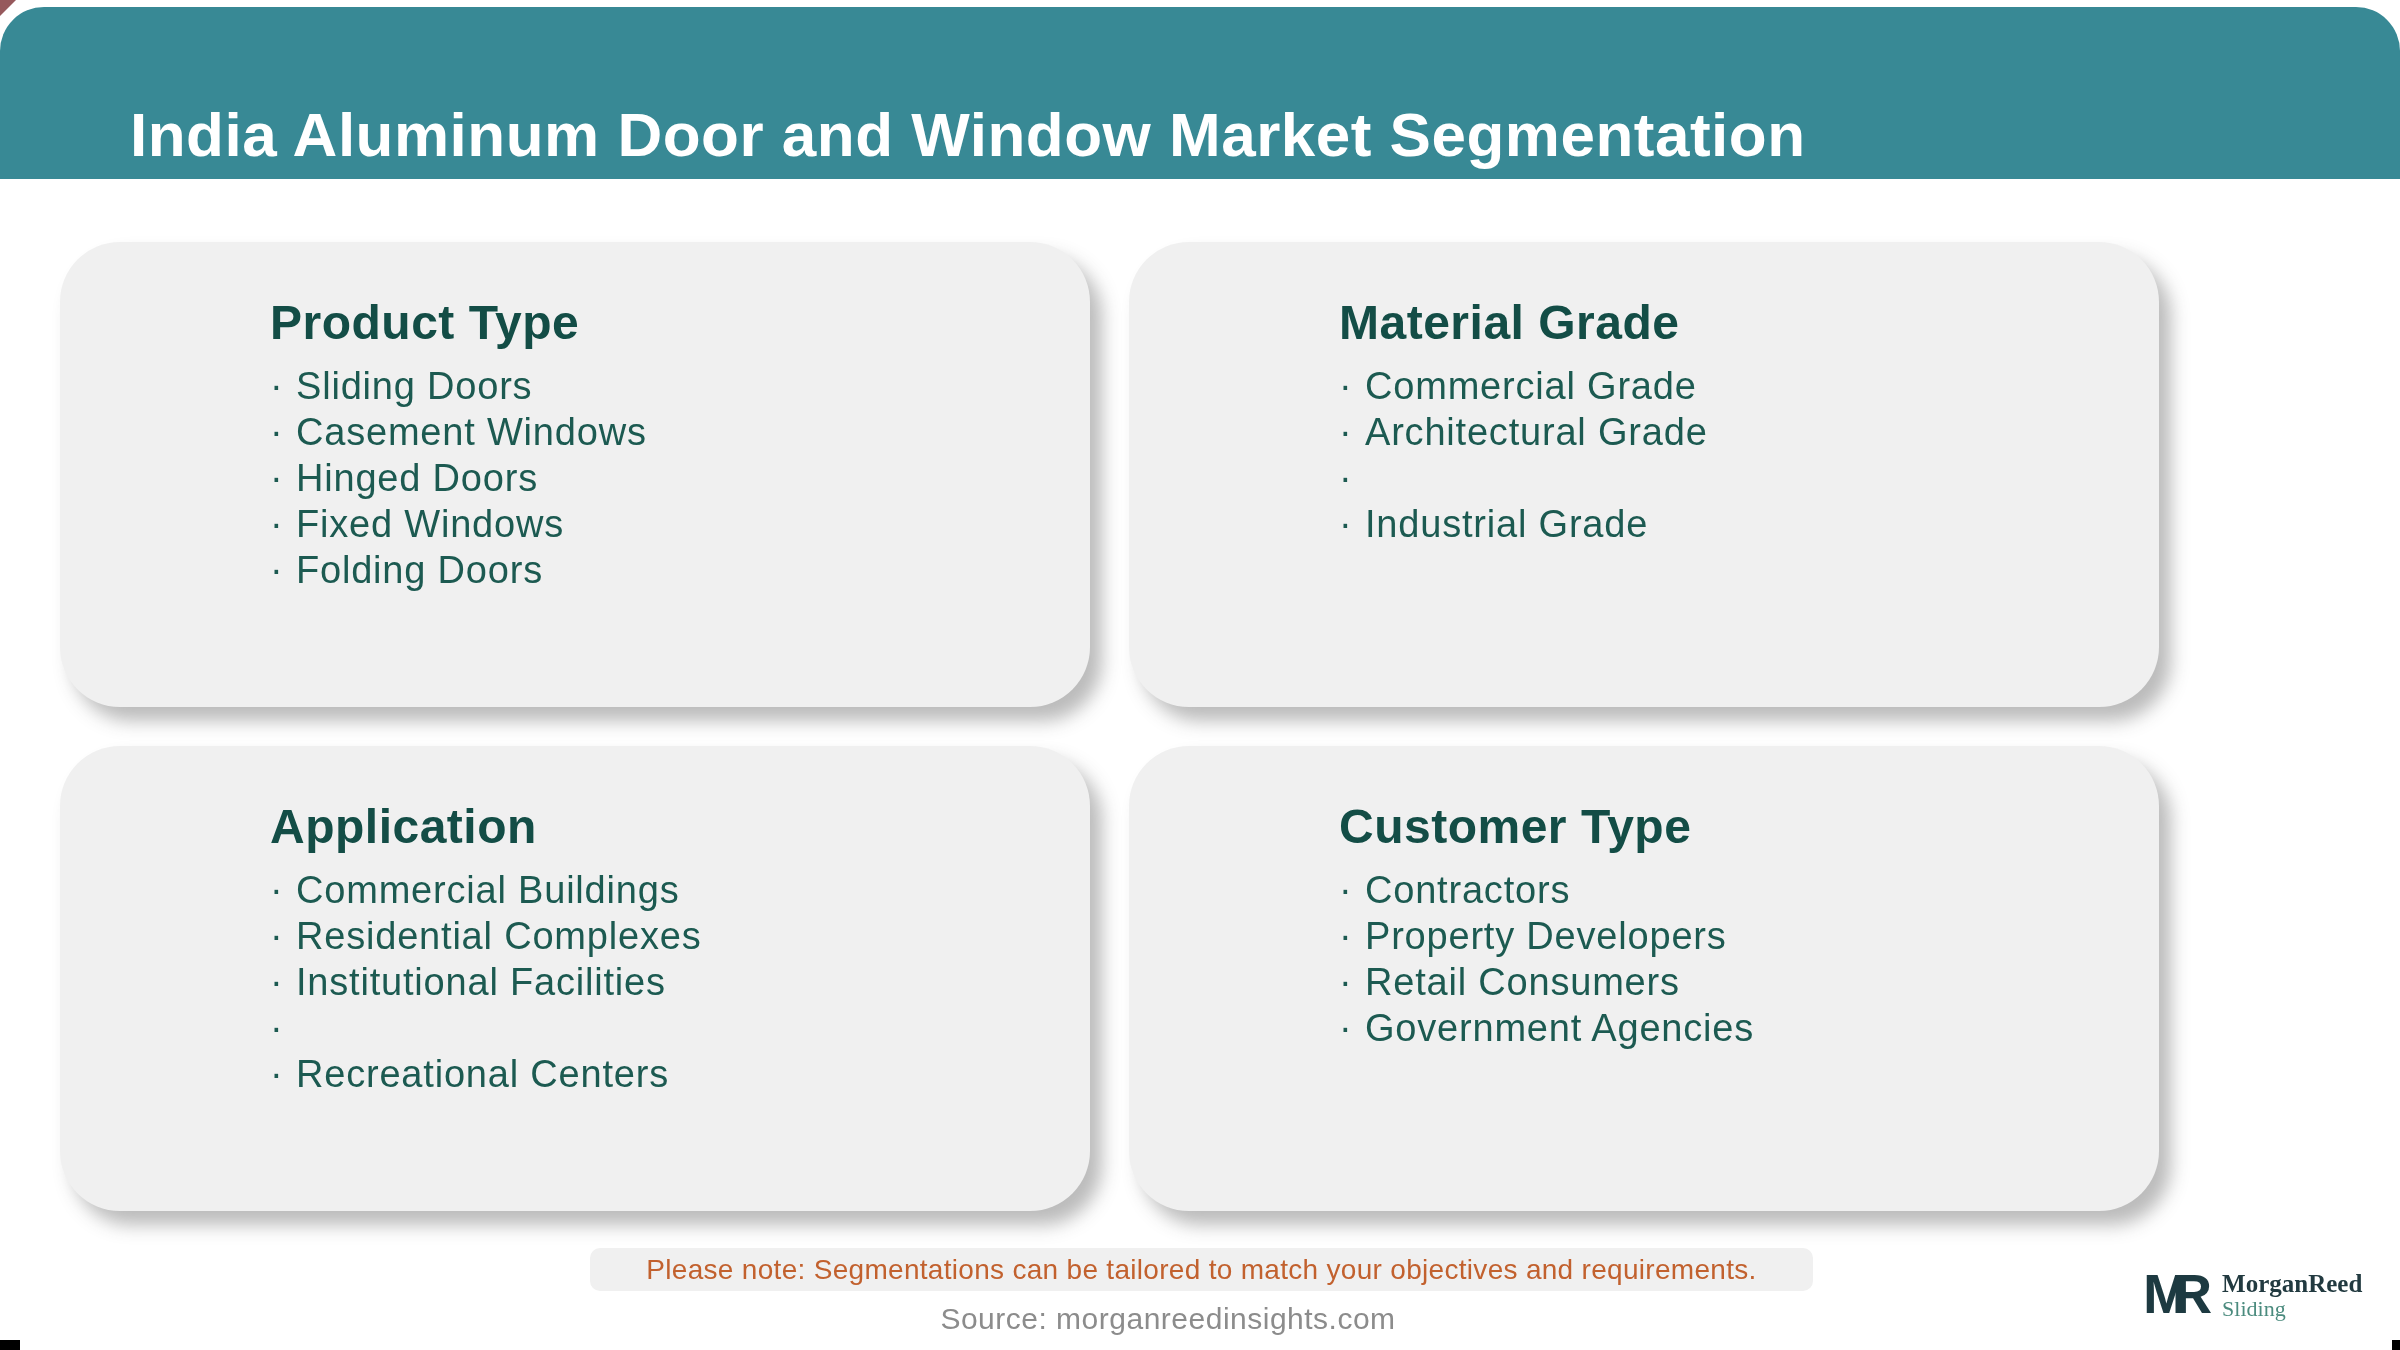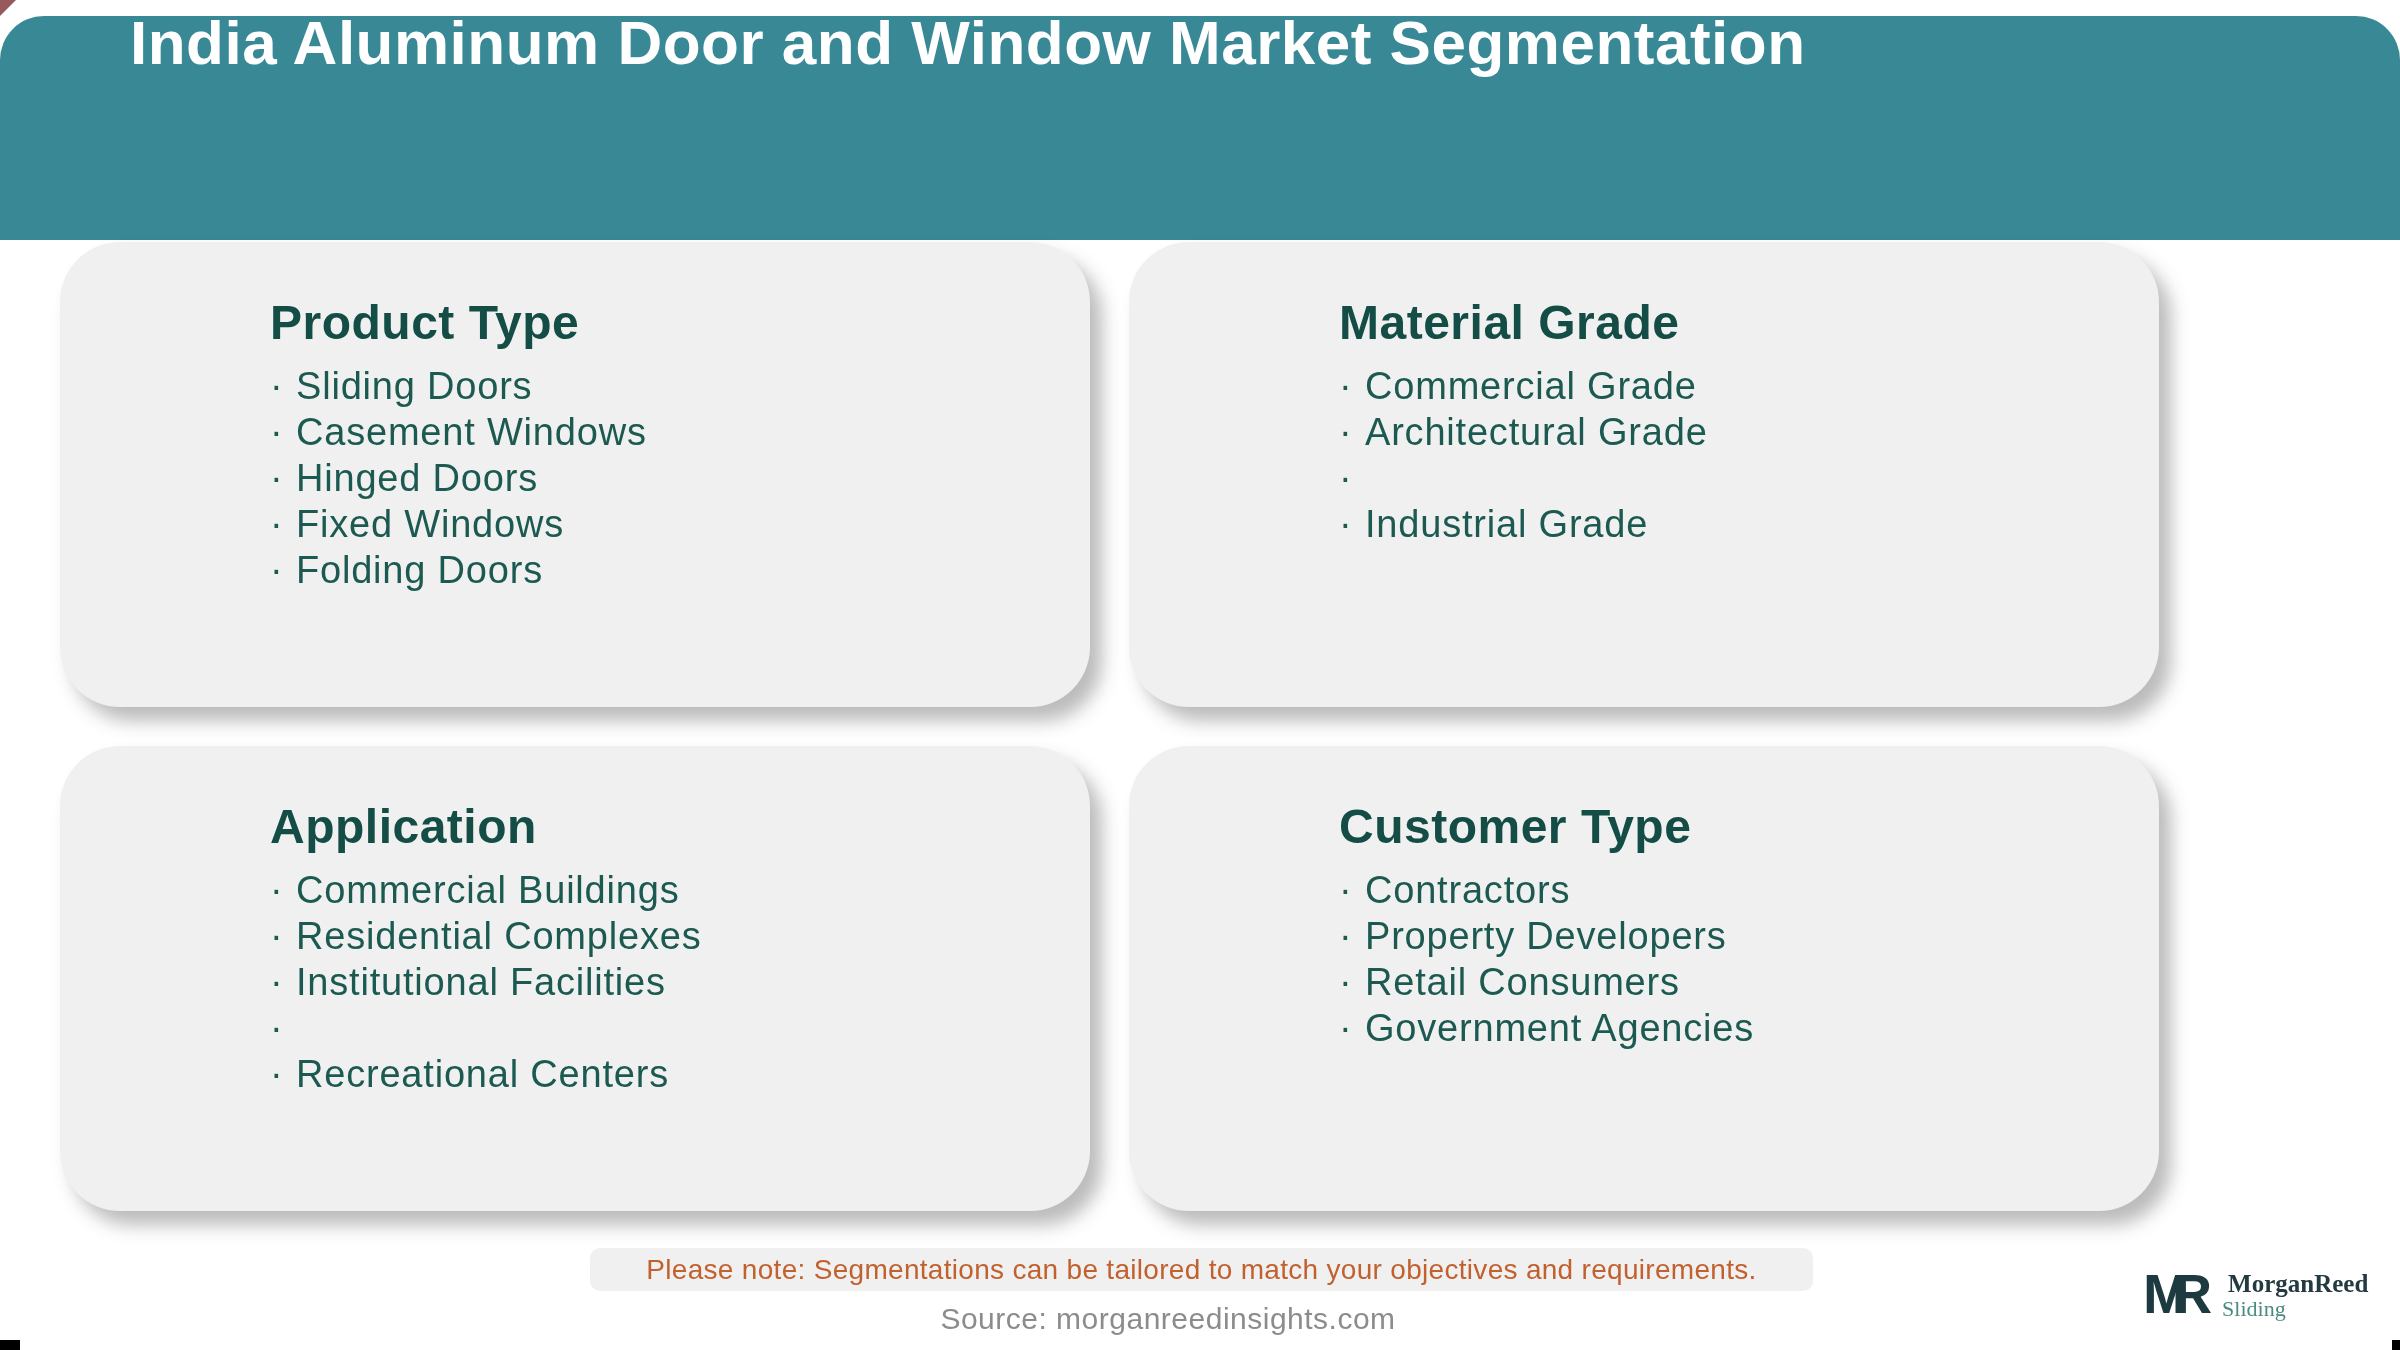"India Aluminum Door and Window" .header { align-items: flex-start -> flex-end; height: 224px -> 172px; top: 16px -> 7px }
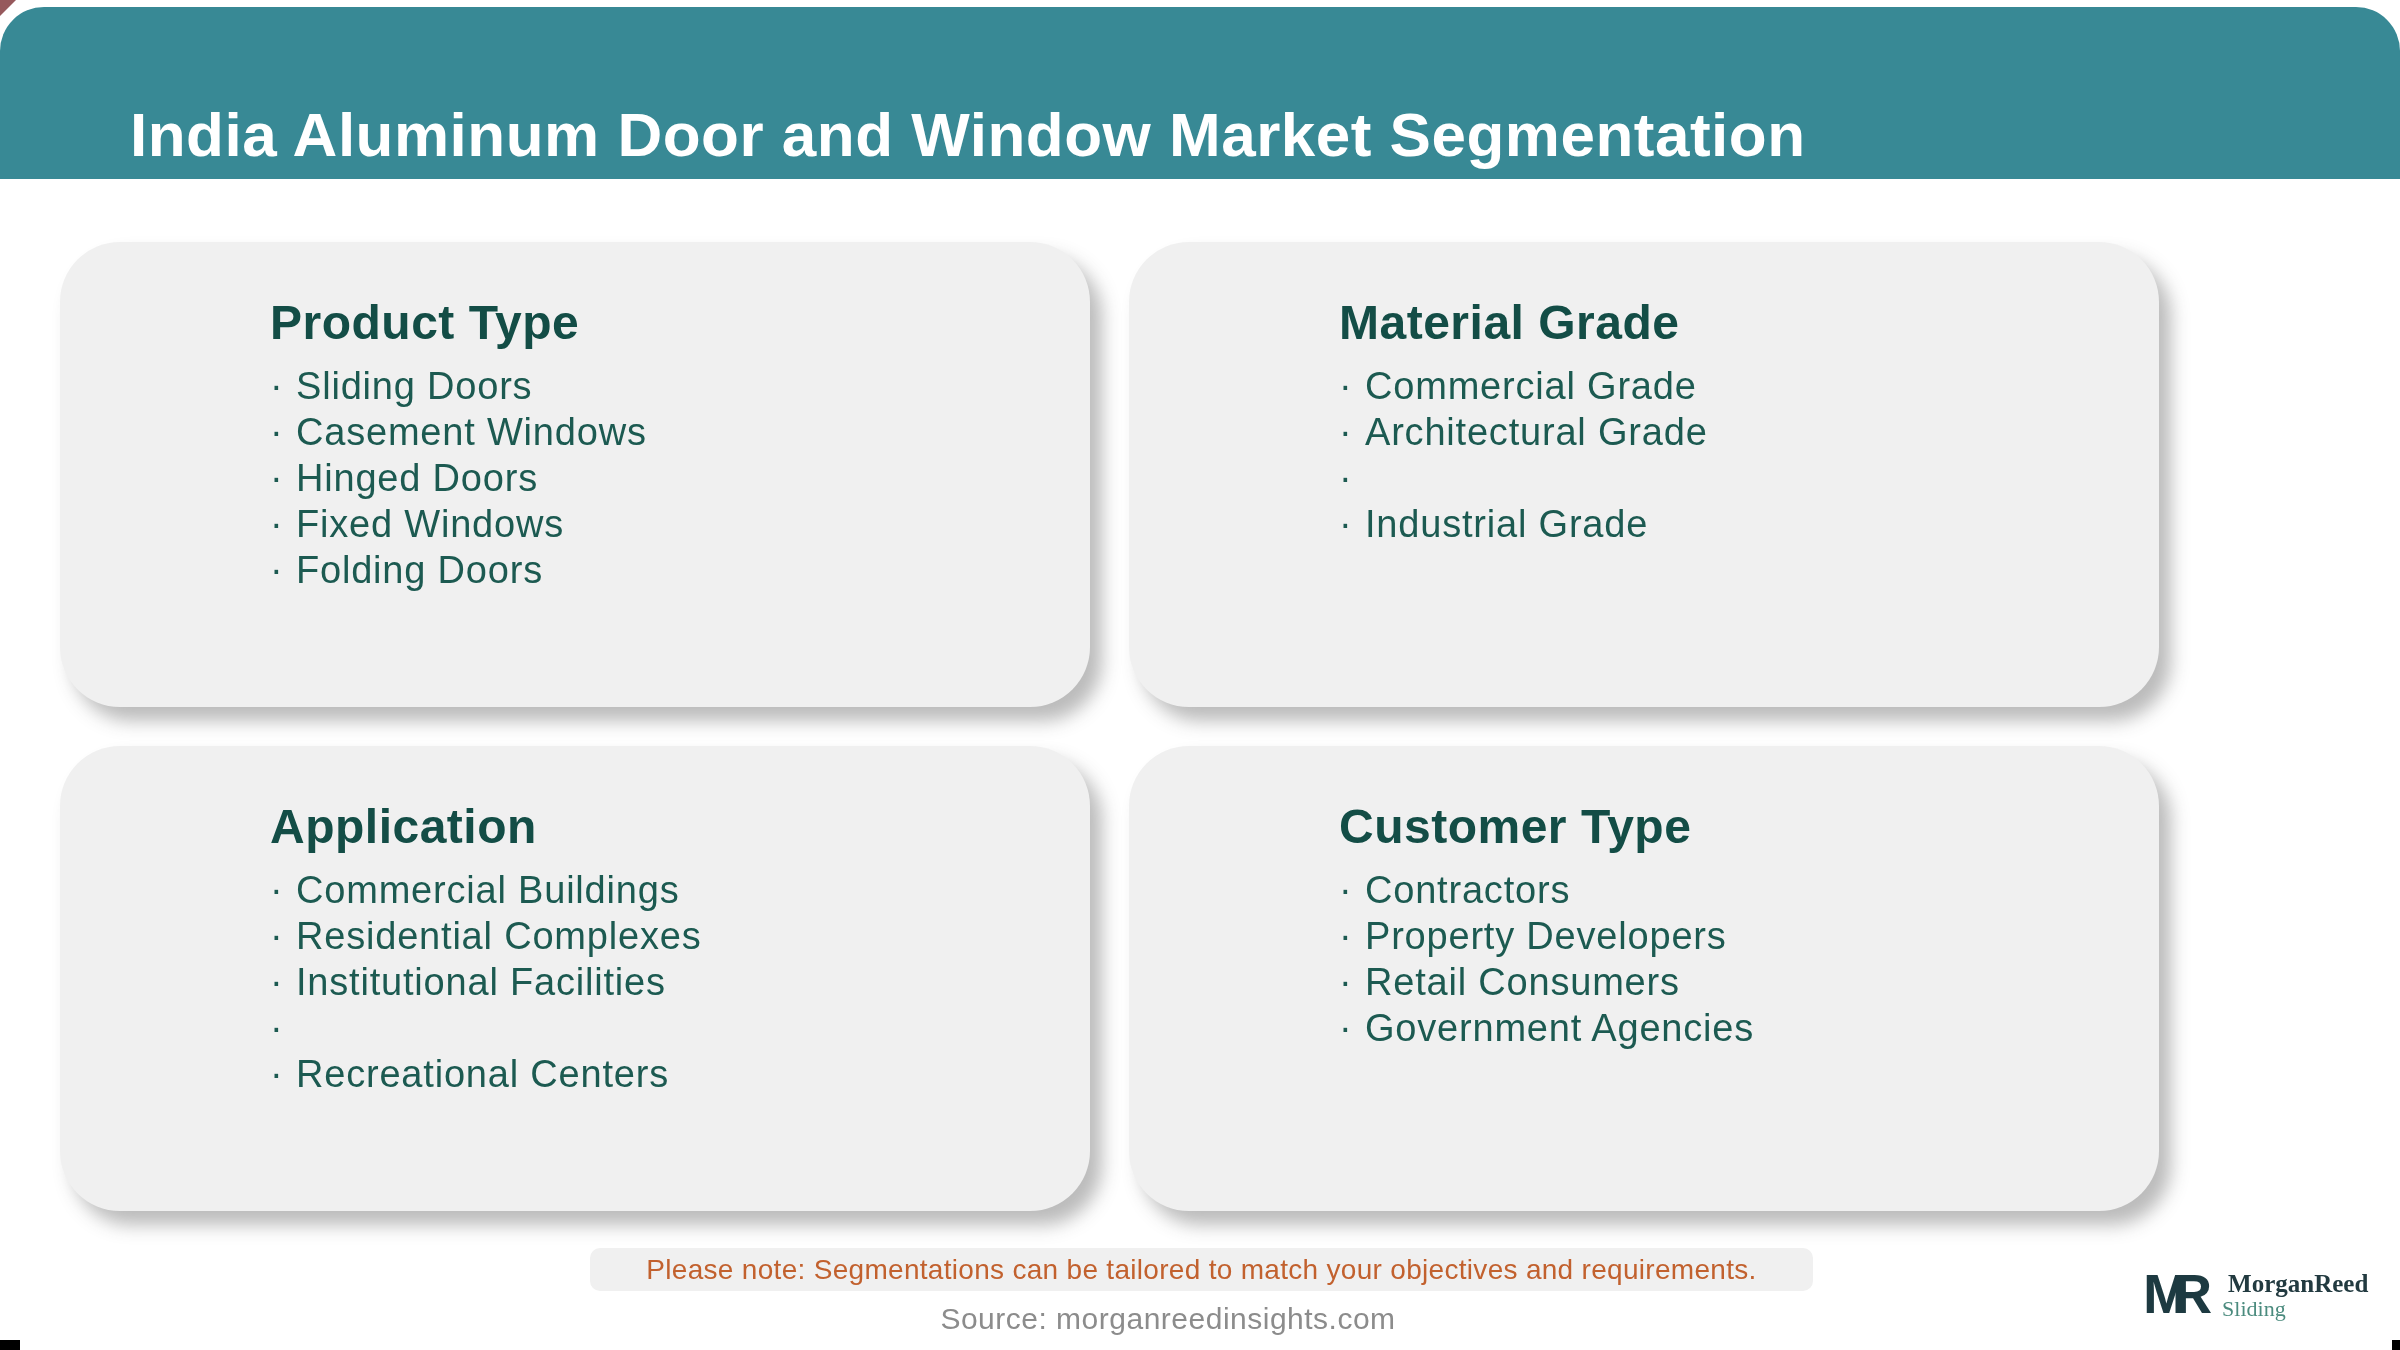"Morgan" .brand-line .brand-bold { margin-left: 6px -> none }
